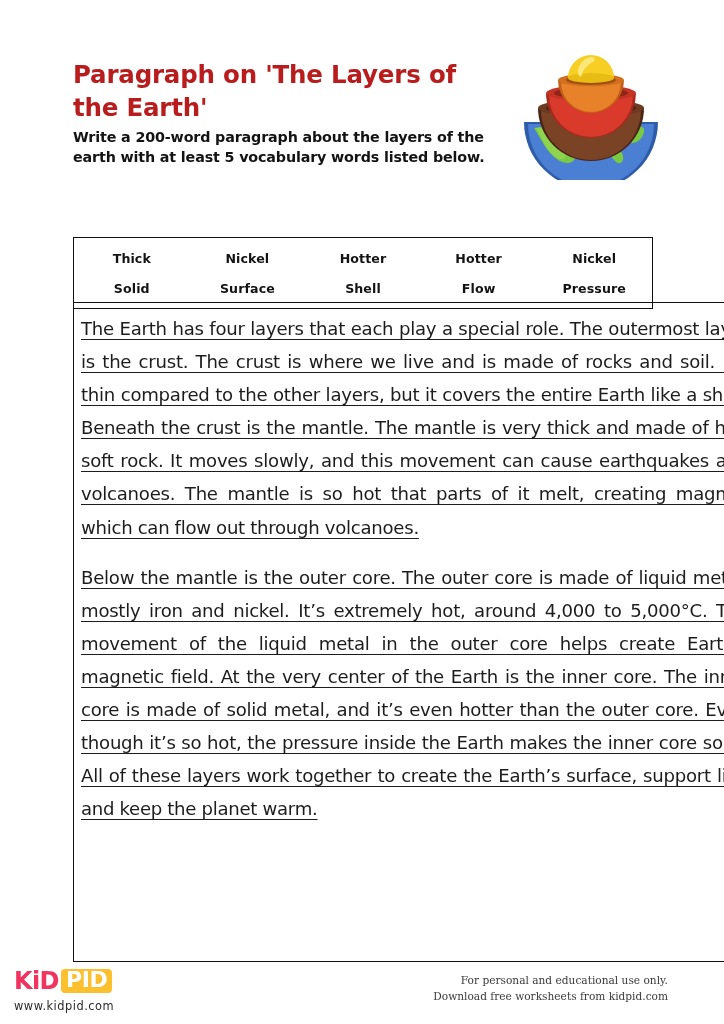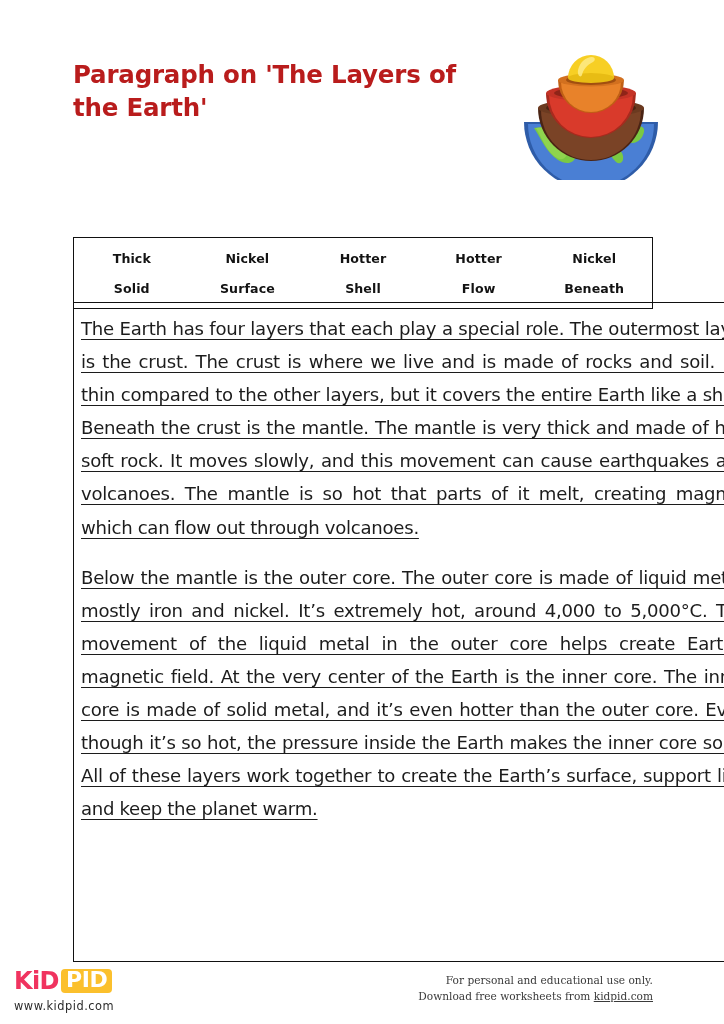"Write a 200-word paragraph about" p.subtitle { html: none -> <p>Write a 200-word paragraph about the layers of the earth with at least 5 vocabulary words listed below.</p> }
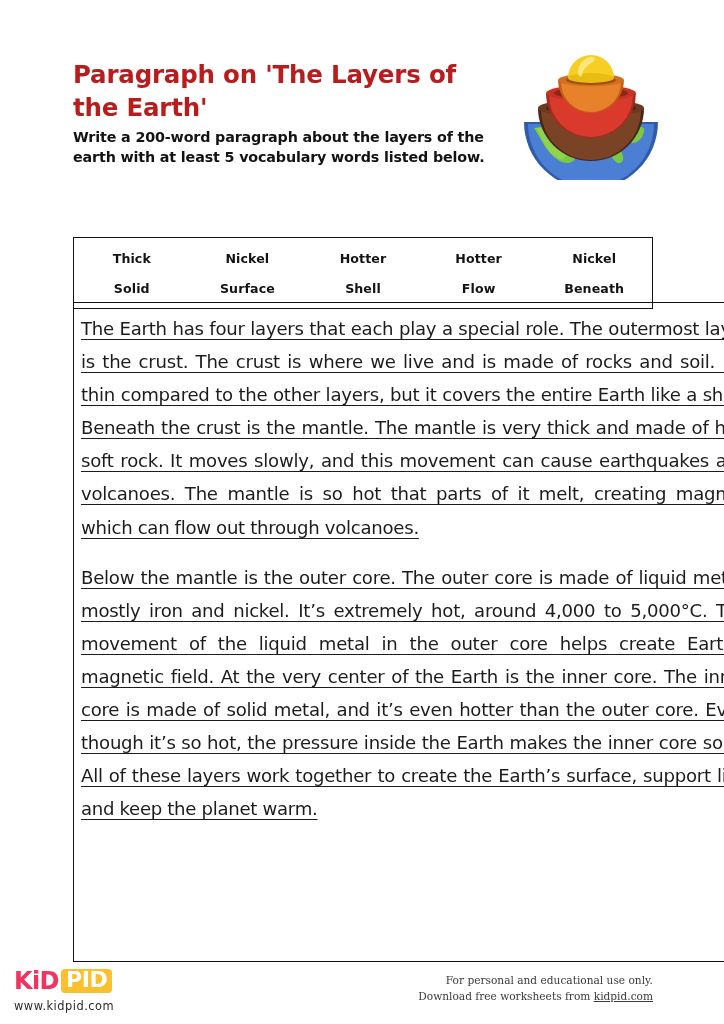"Beneath" div.vocab-cell { text: Beneath -> Pressure }
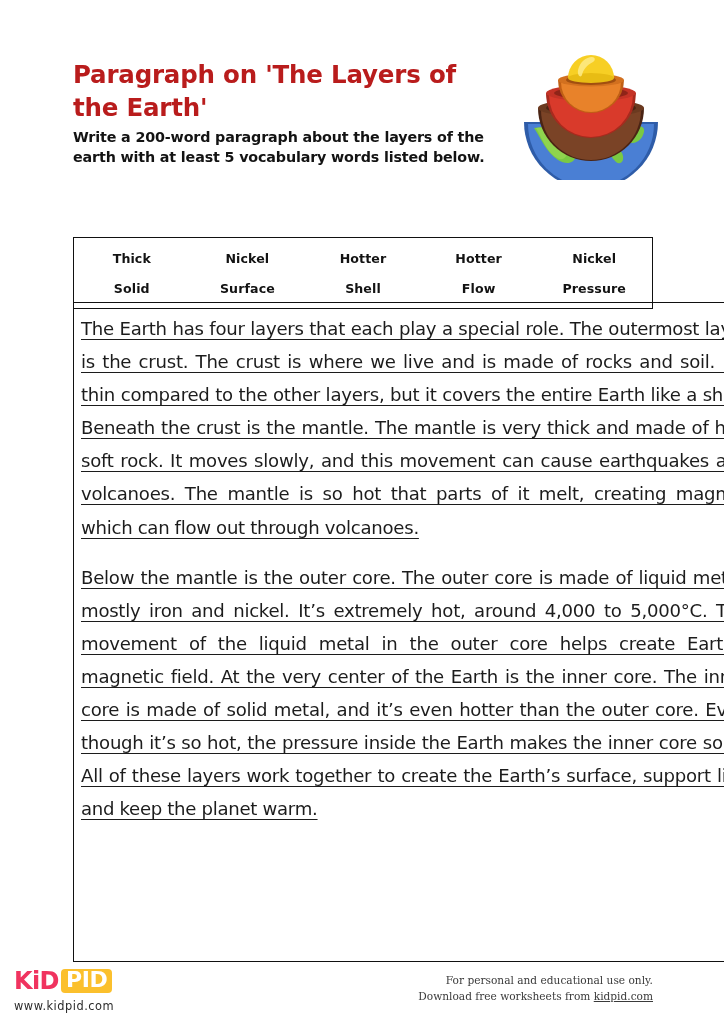"For personal and educational use" .footer-notice { right: 27px -> 12px }
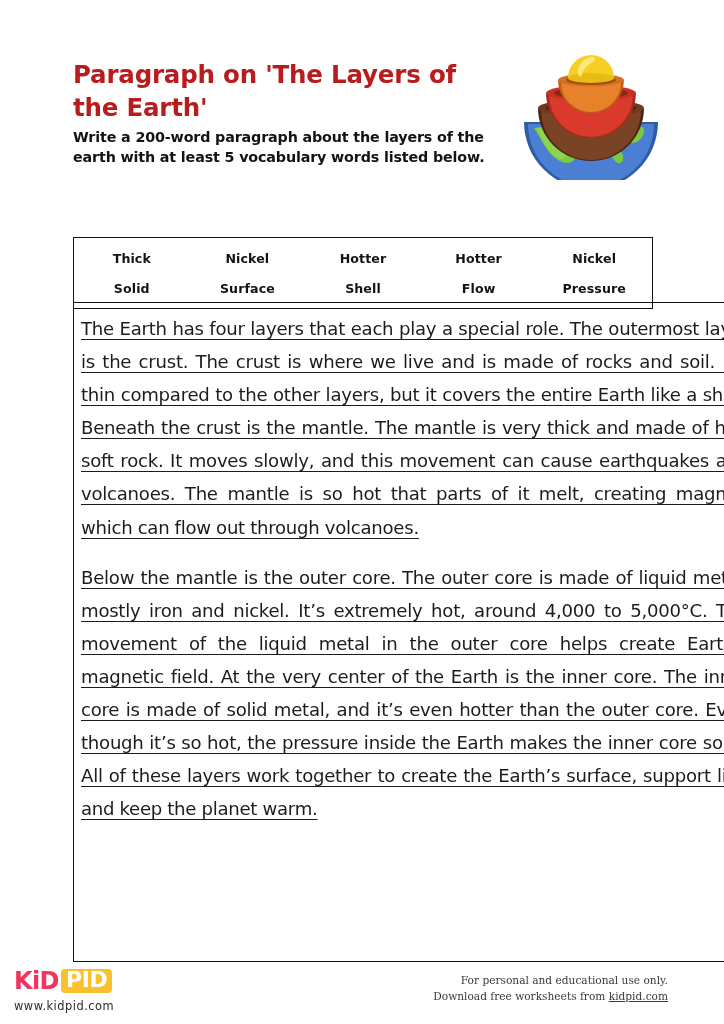"kidpid.com" .footer-link { text-decoration: underline -> none }
